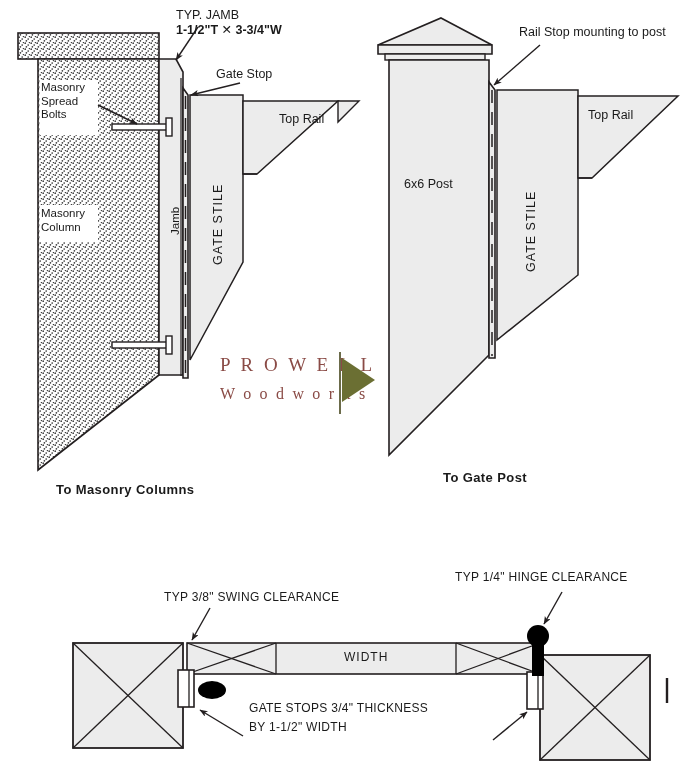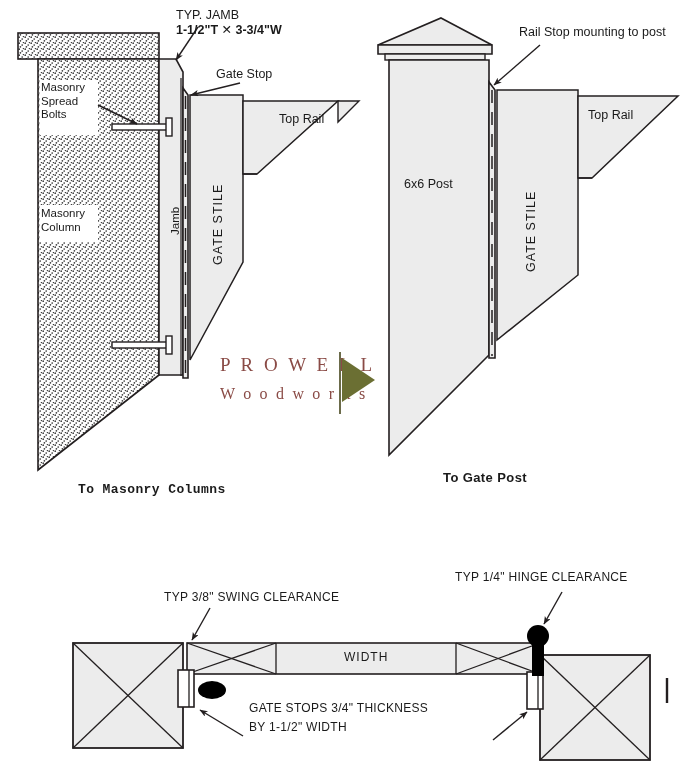"To Masonry Columns" div.lbl { font-family: Liberation Mono, monospace -> none; left: 78px -> 56px }
